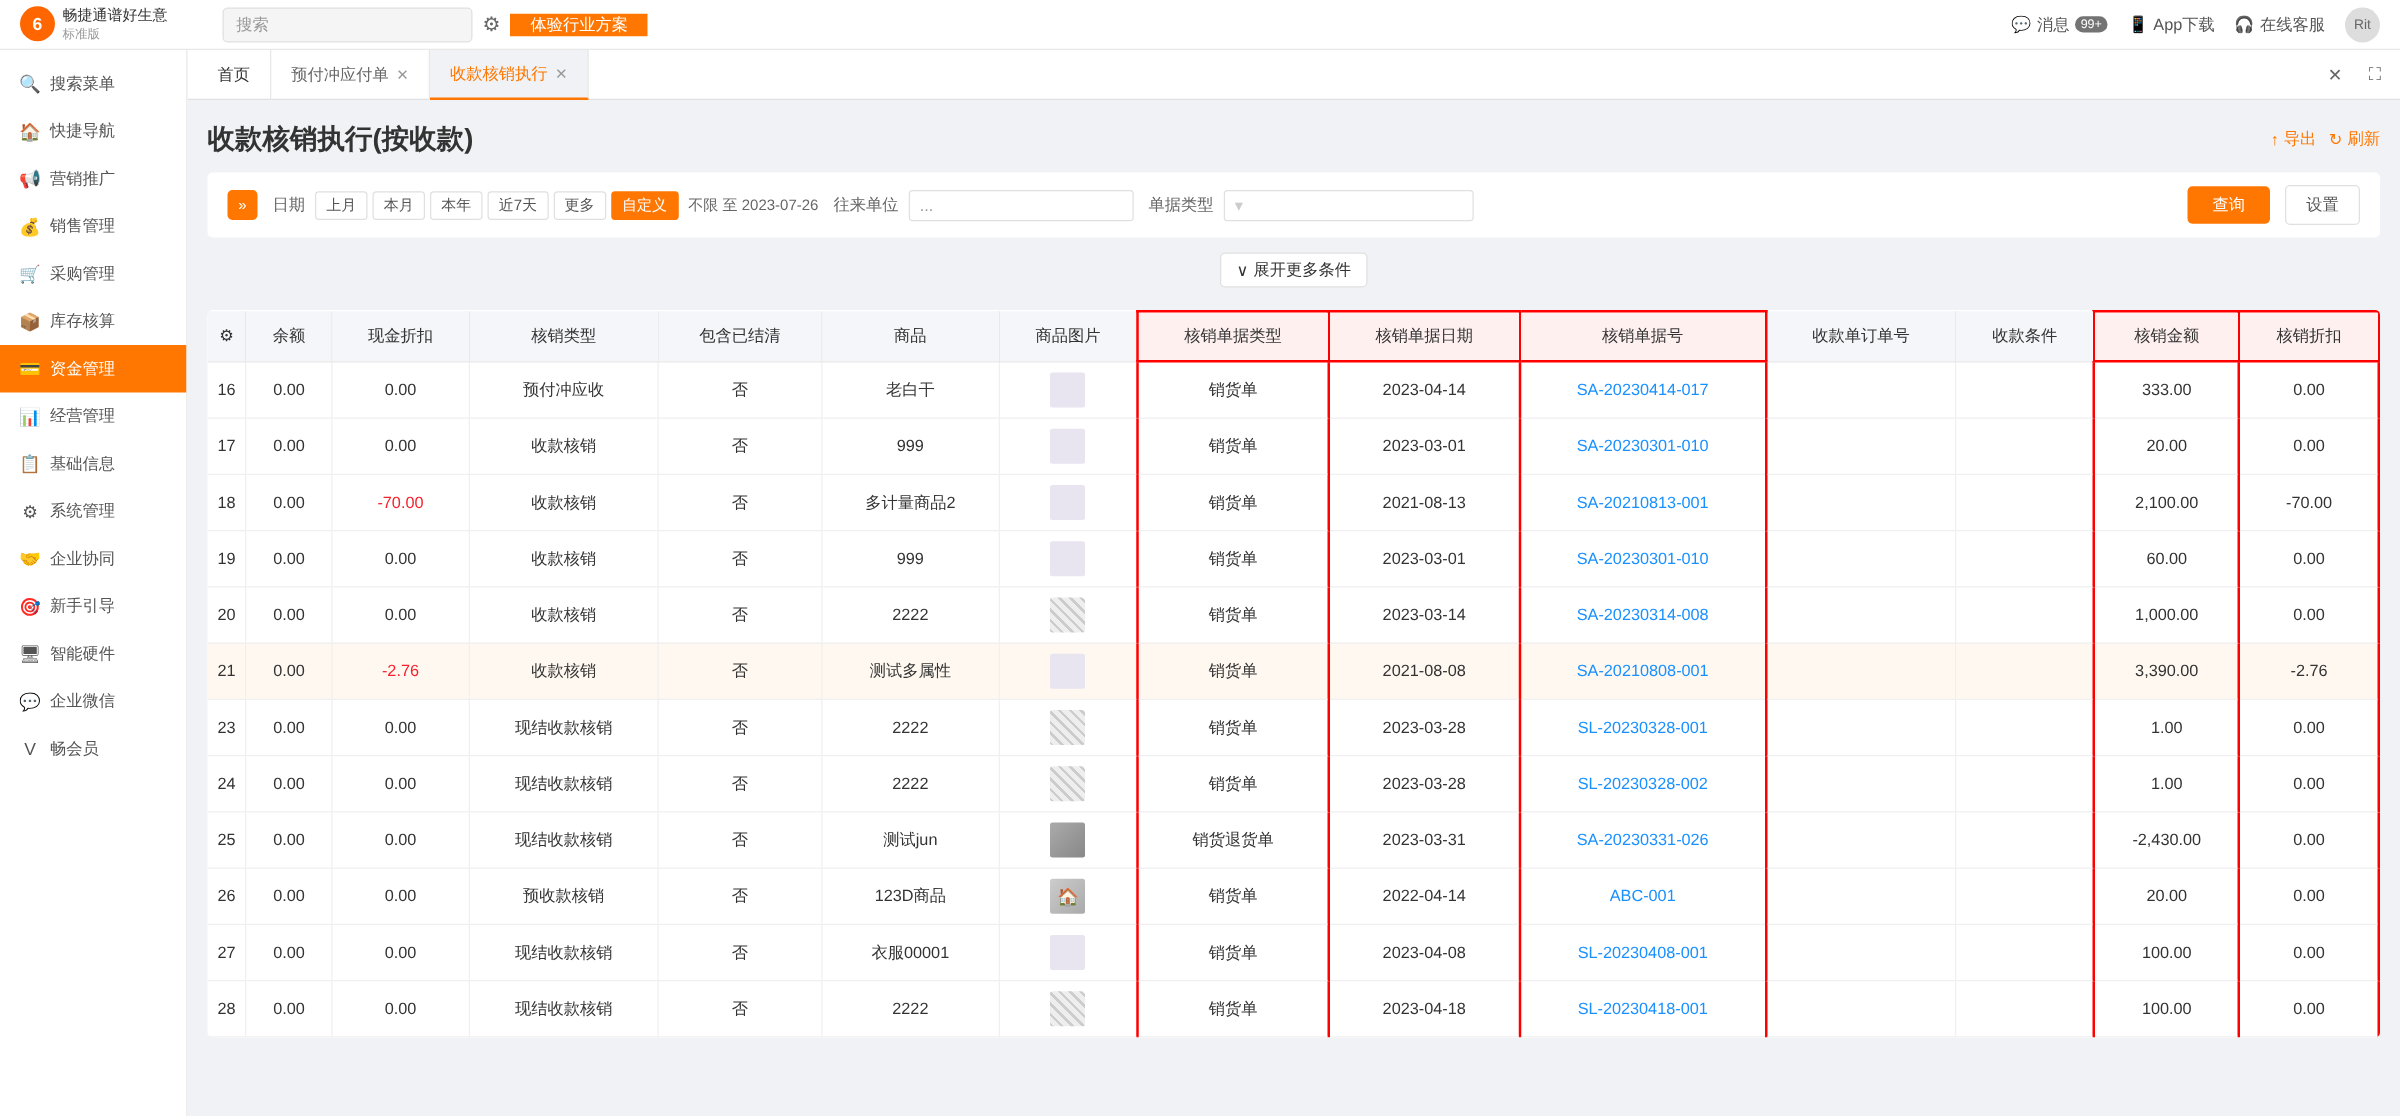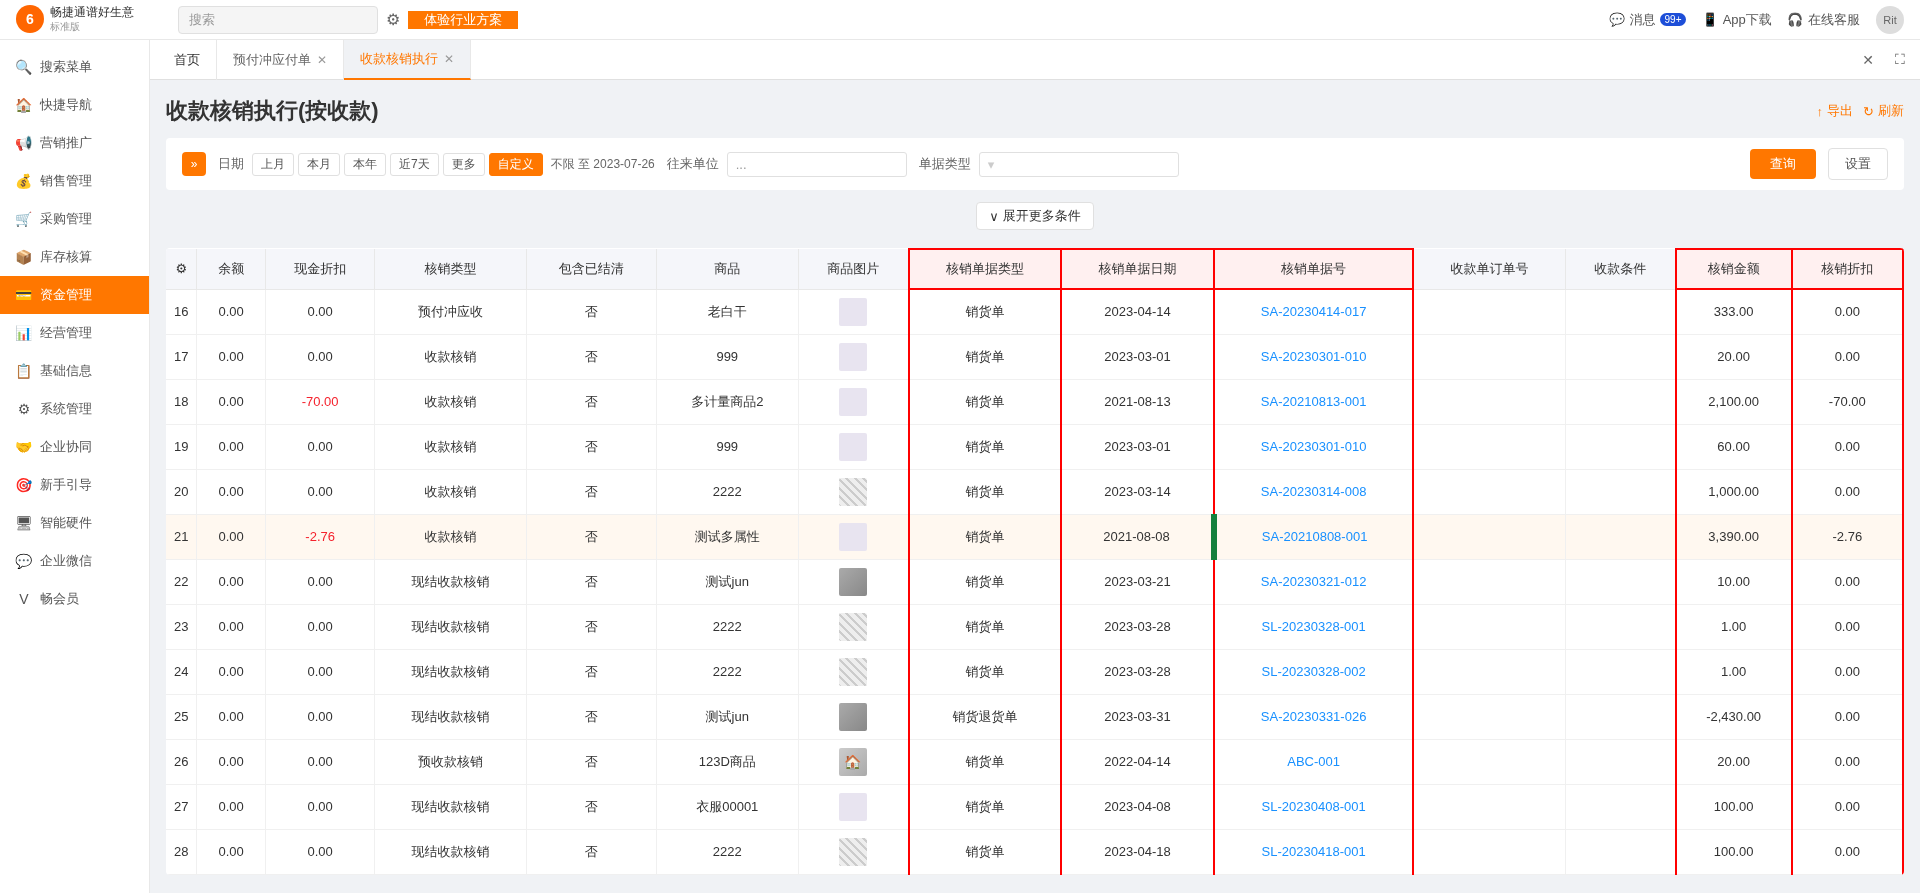"99+" .badge { background: #1d4ed8 -> #737373 }
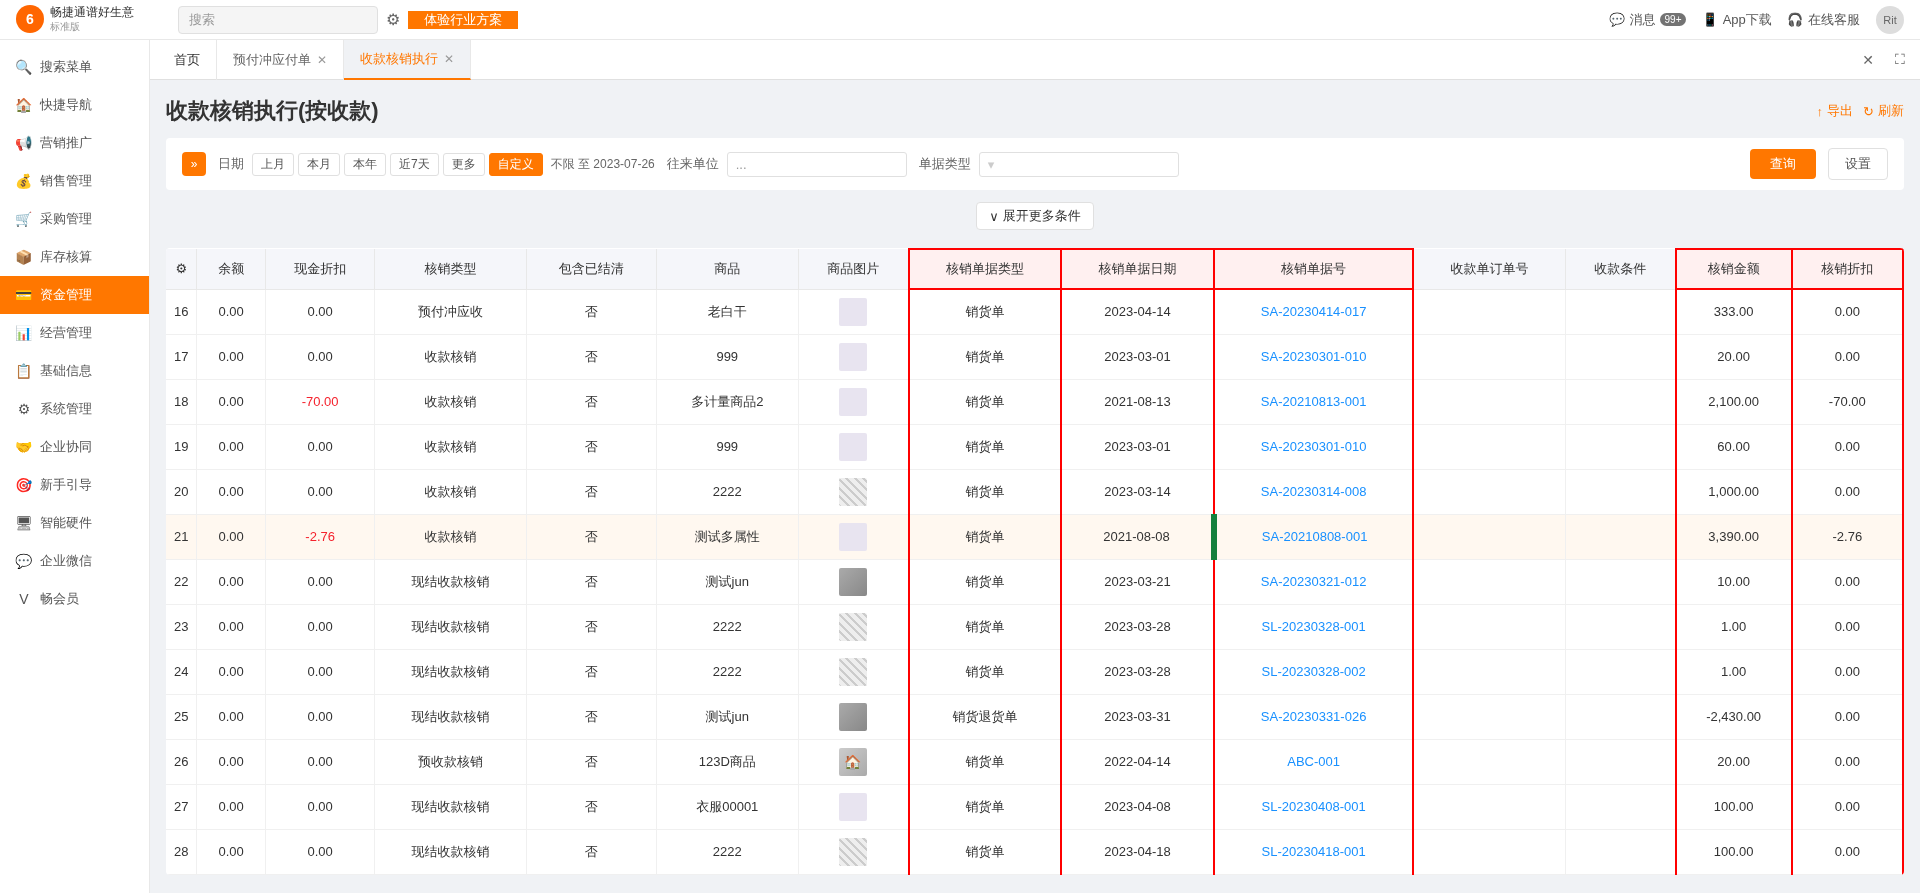"SA-20210808-001" td { border-left: 6px solid #15803d -> 1px solid #15803d }
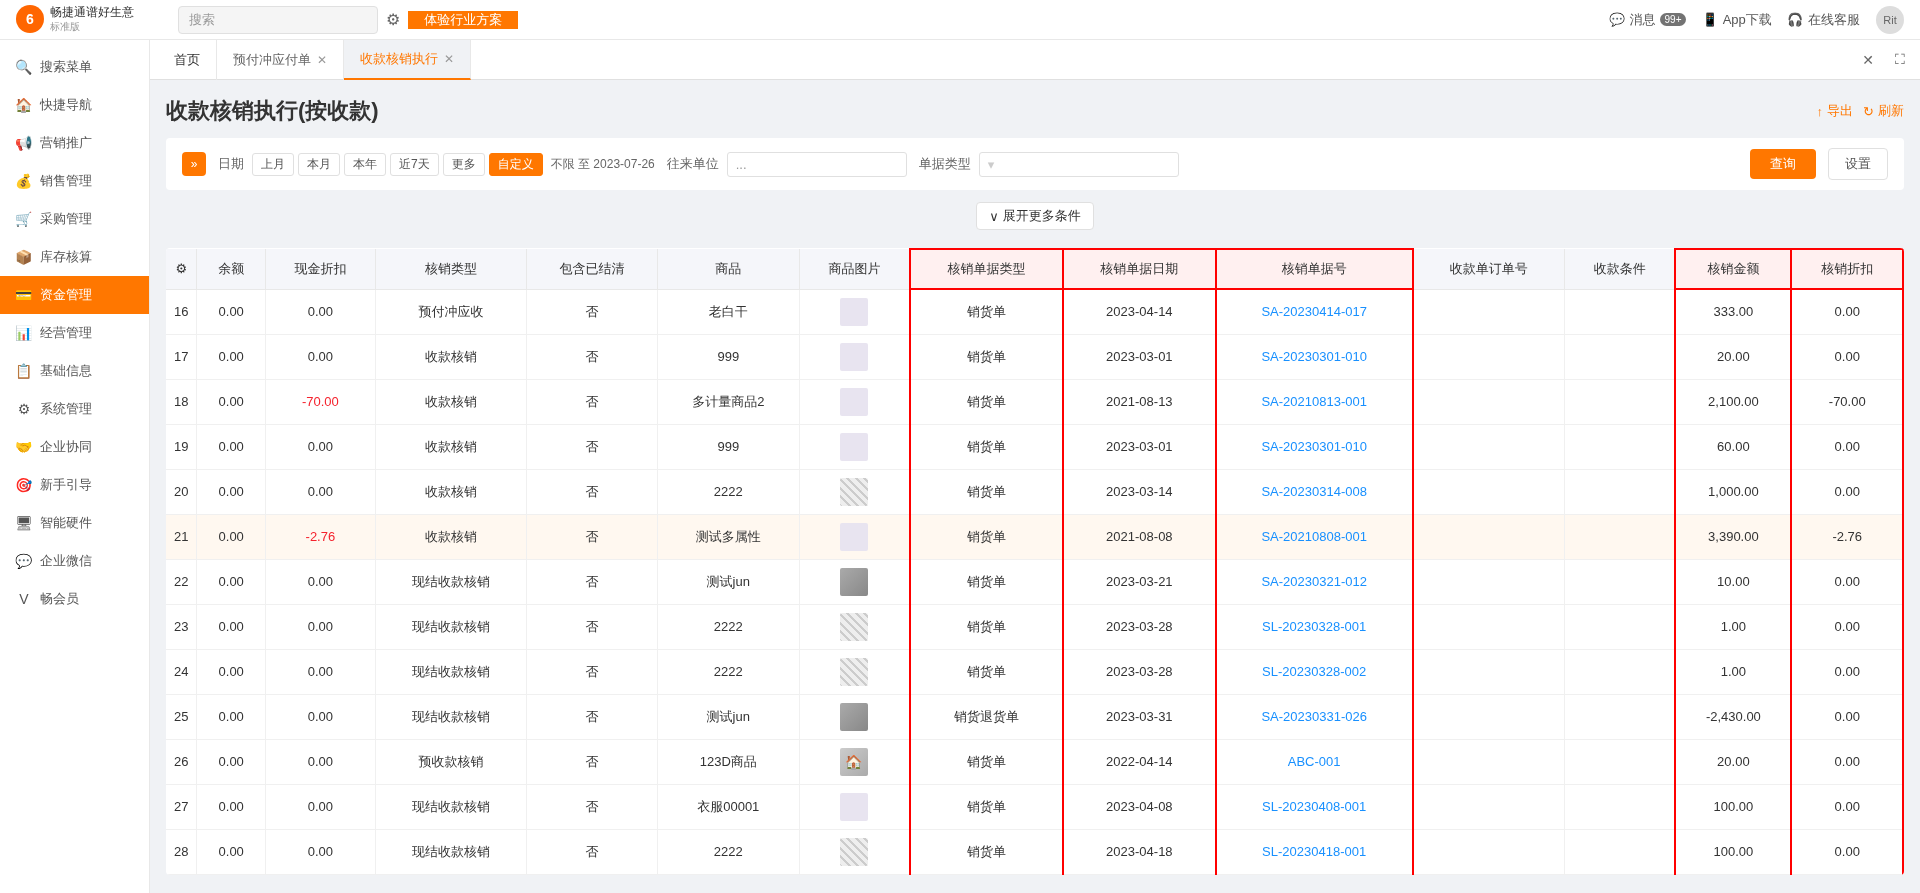"22" tr { html: <tr> <td>22</td> <td>0.00</td> <td>0.00</td> <td>现结收款核销</td> <td>否</td> <td>测试jun</td> <td> <div></div> </td> <td>销货单</td> <td>2023-03-21</td> <td><a>SA-20230321-012</a></td> <td></td> <td></td> <td>10.00</td> <td>0.00</td> </tr> -> none }
